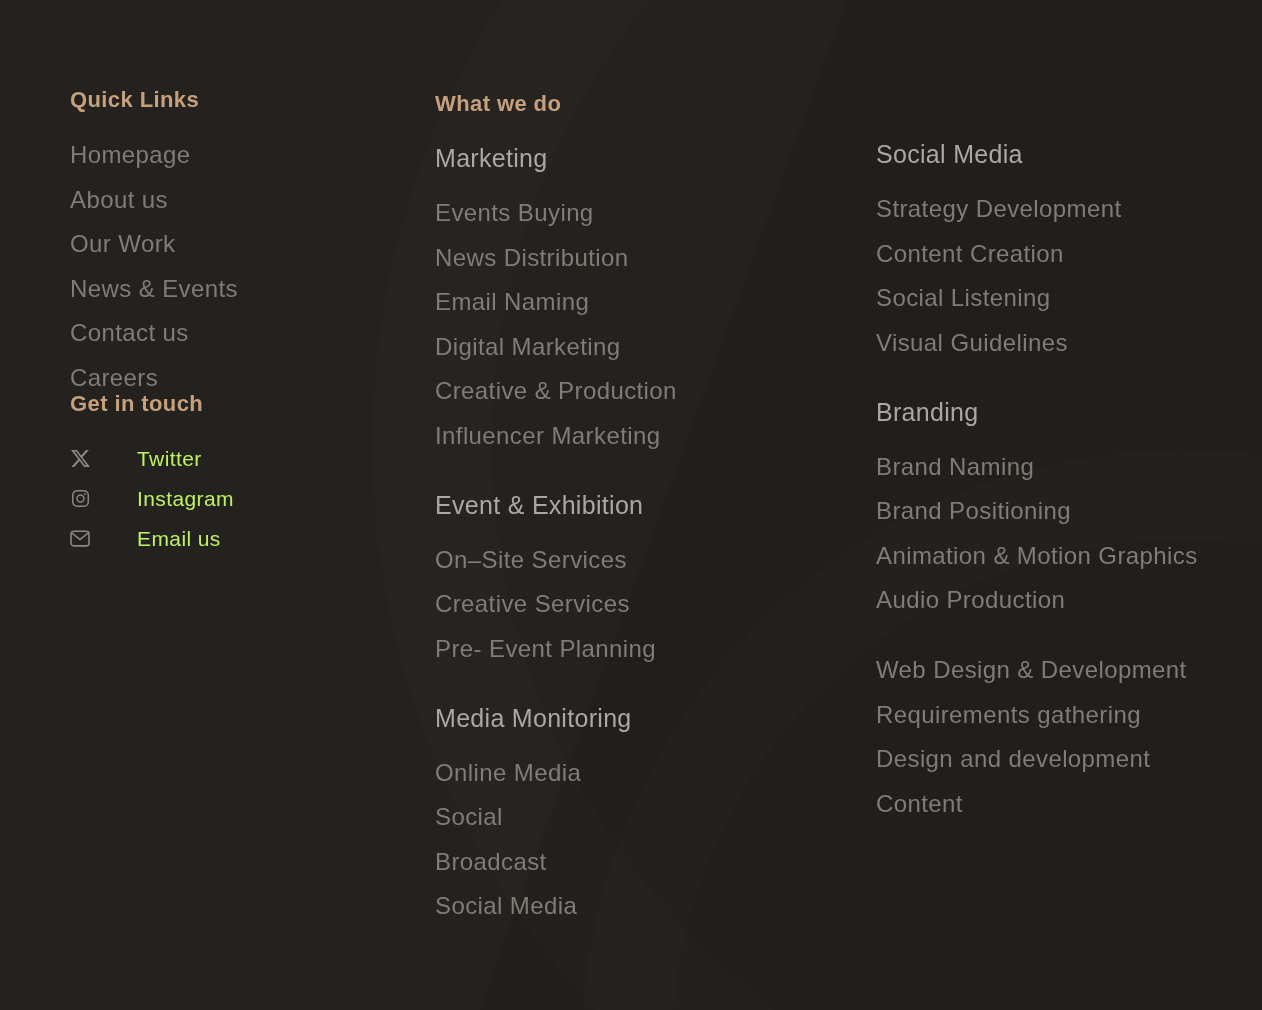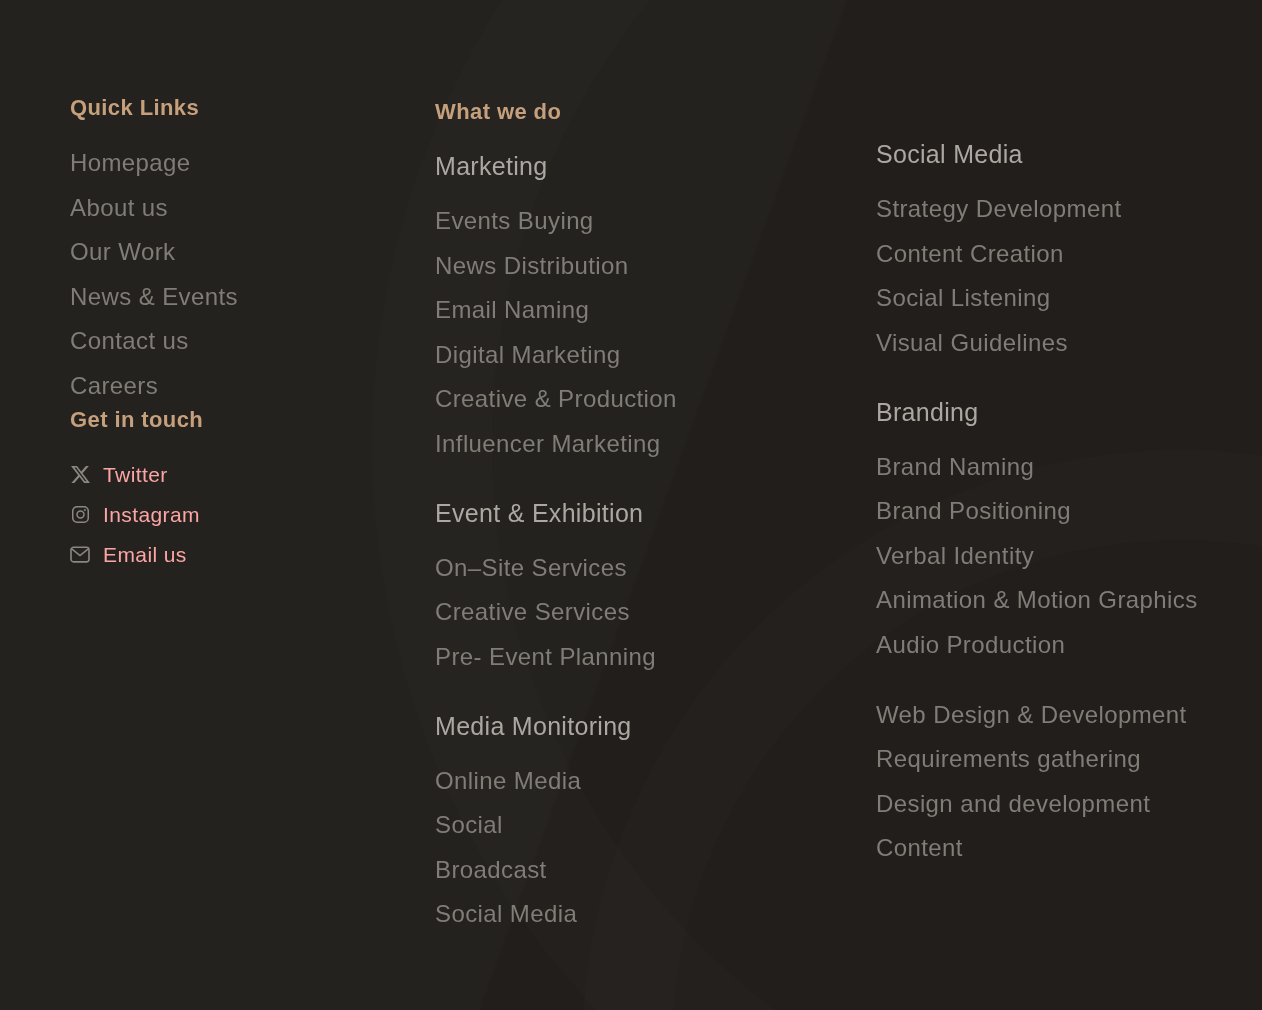"Quick Links" h3.heading { margin: 8px 0 32px 0 -> 0 0 32px 0 }
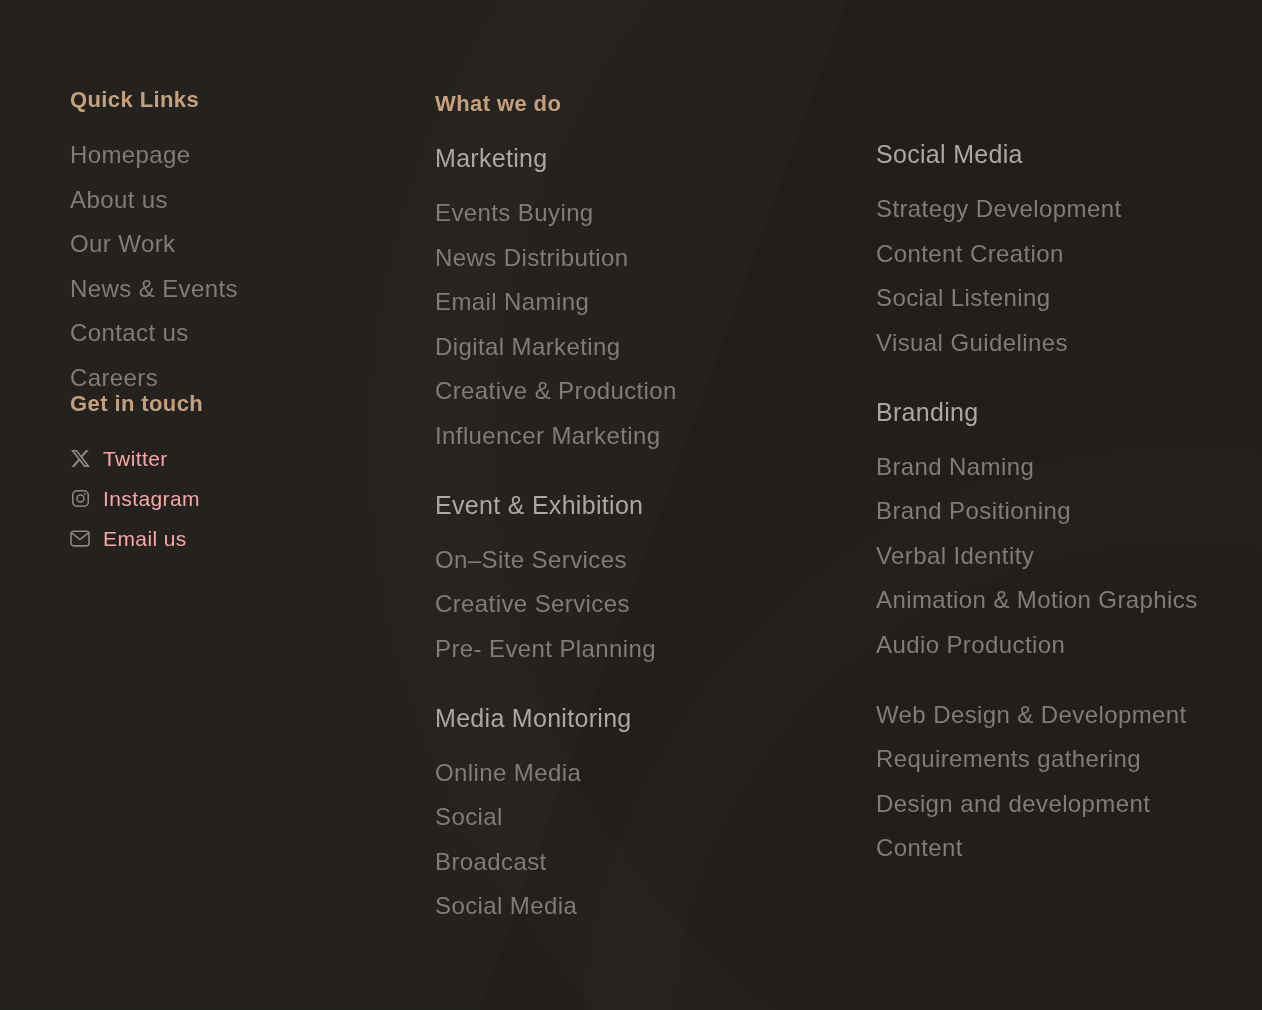"Twitter" ul.social .label { color: #fca5a5 -> #bef264; margin-left: none -> 34px }
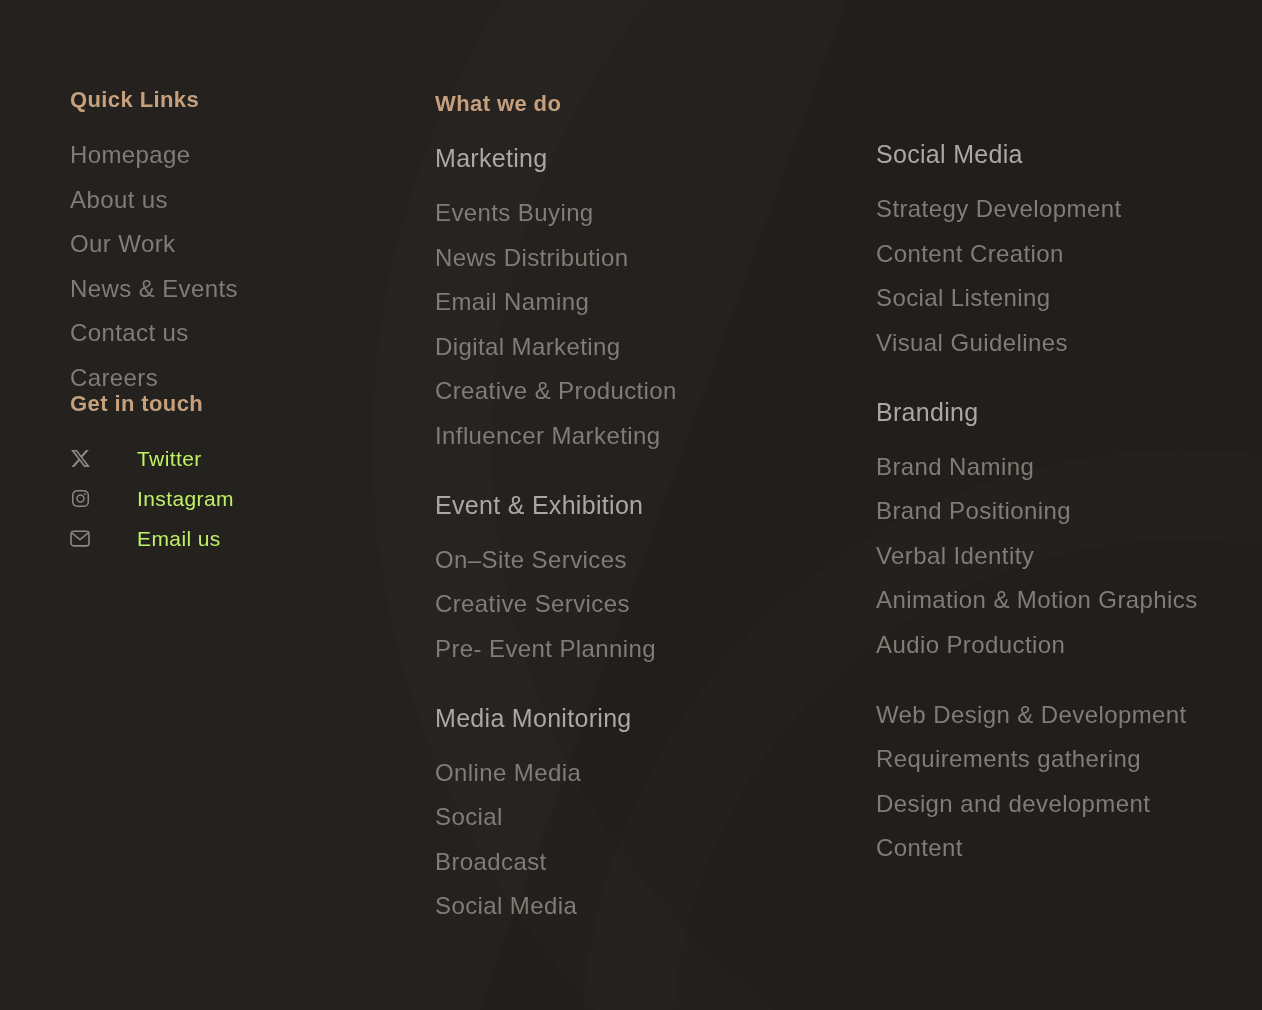"Verbal Identity" li { html: <li><a>Verbal Identity</a></li> -> none }
